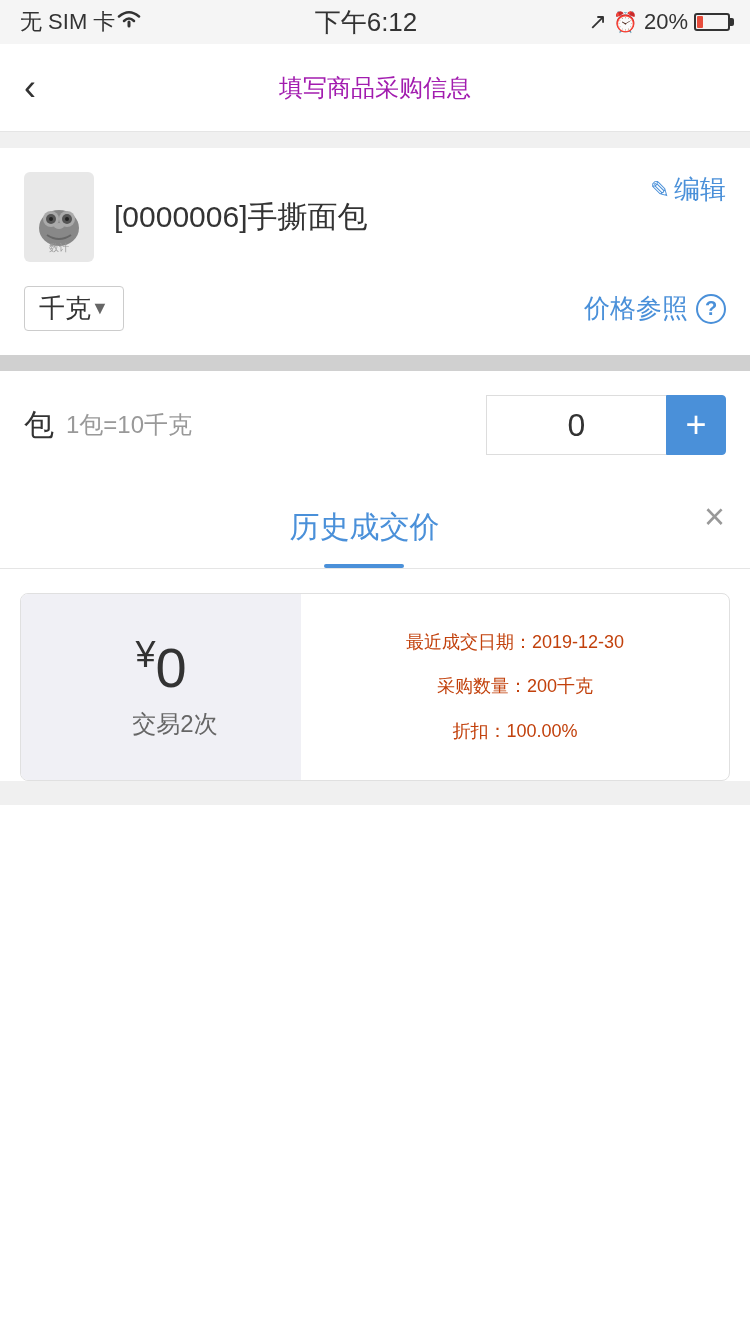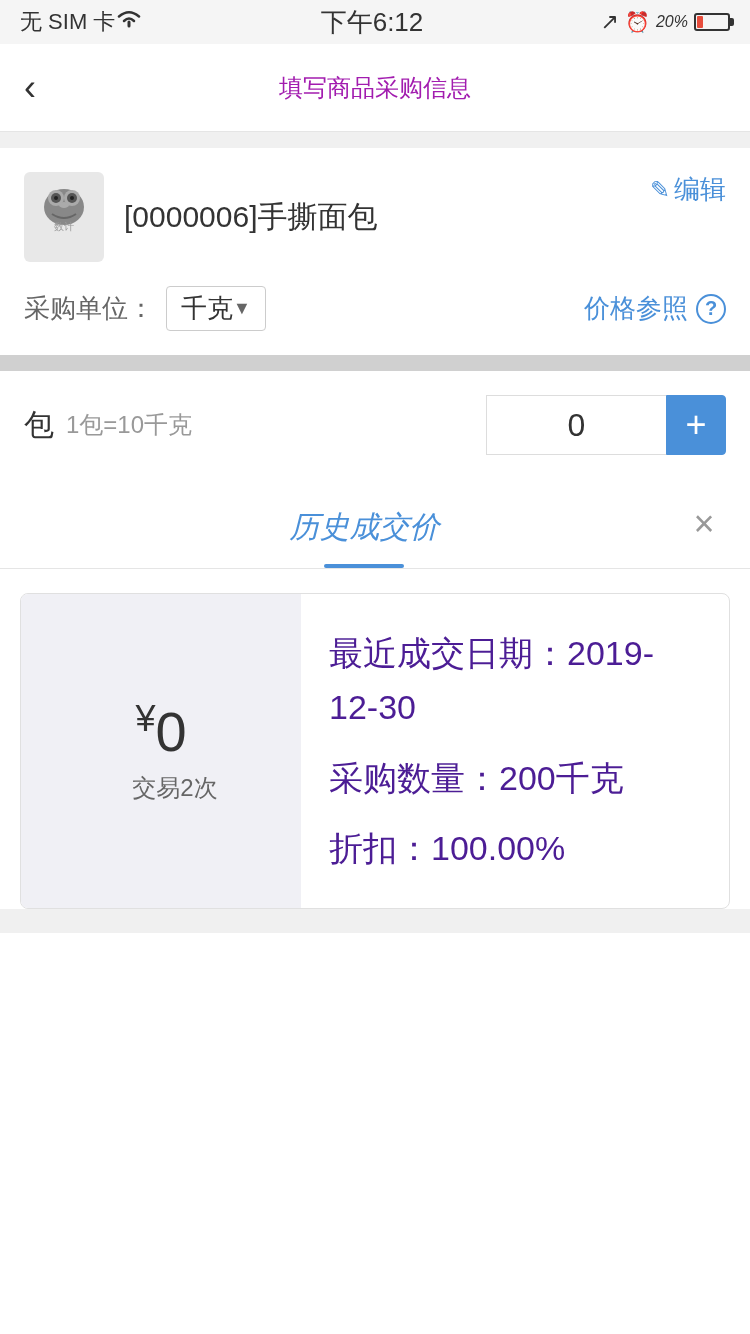"20%" span { font-size: 16px -> 22px; font-style: italic -> none }
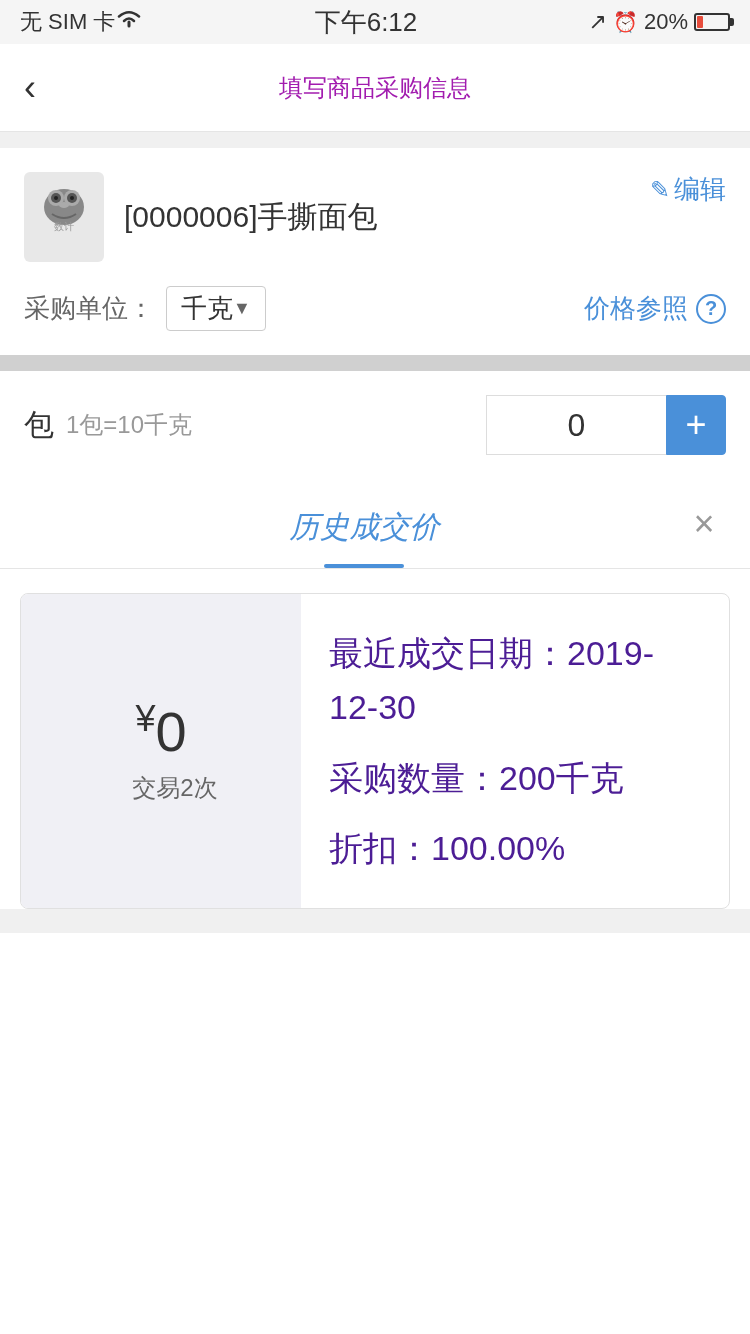"数计" .product-thumbnail { align-items: flex-start -> flex-end; width: 80px -> 70px }
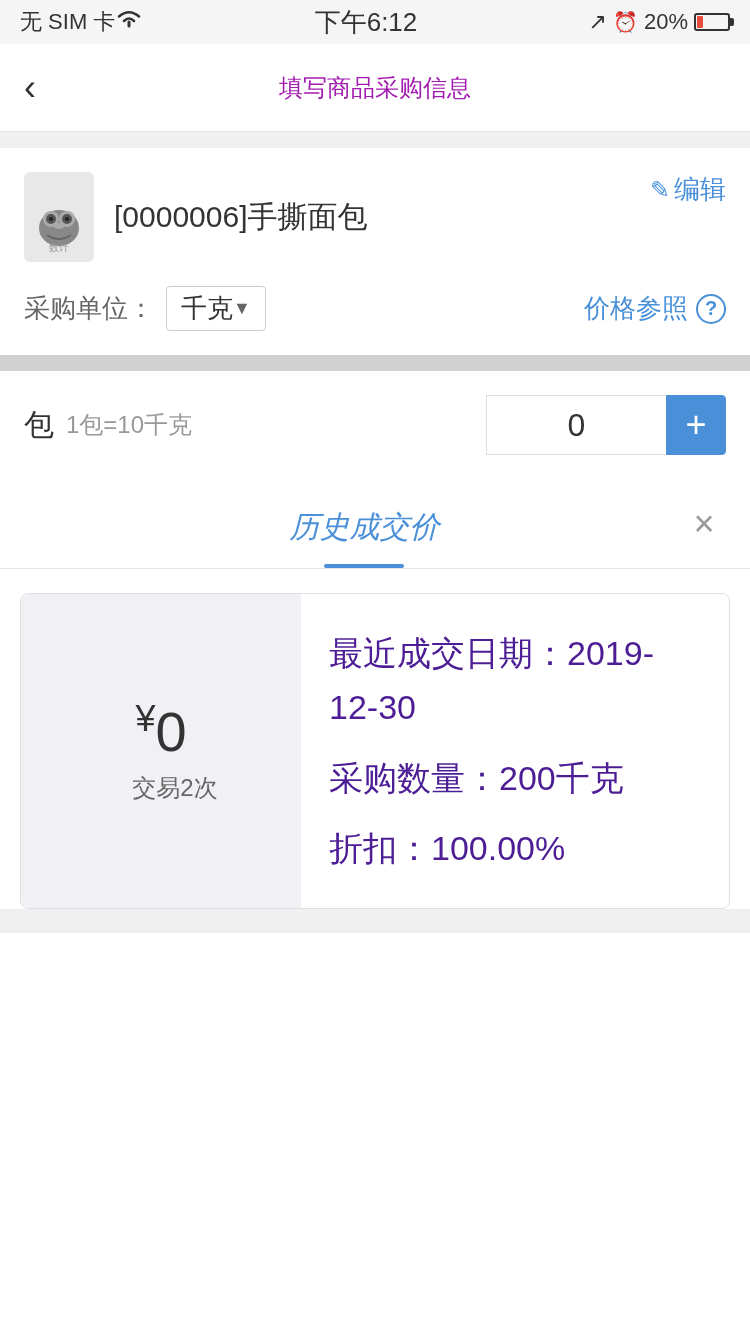"采购单位：" span { html: <span>采购单位：</span> -> none }
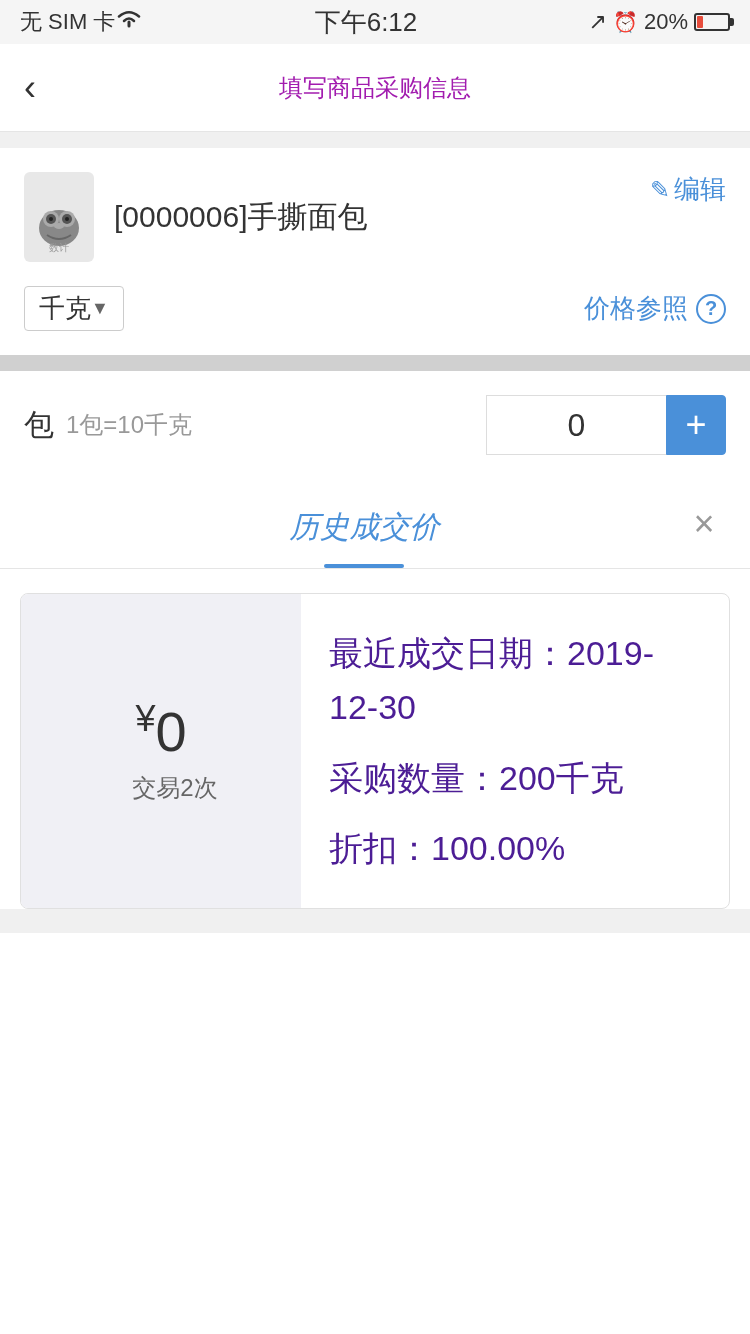"历史成交价" .tab-header { align-items: center -> none; font-style: italic -> none; padding: 0 36px -> 0 25px }
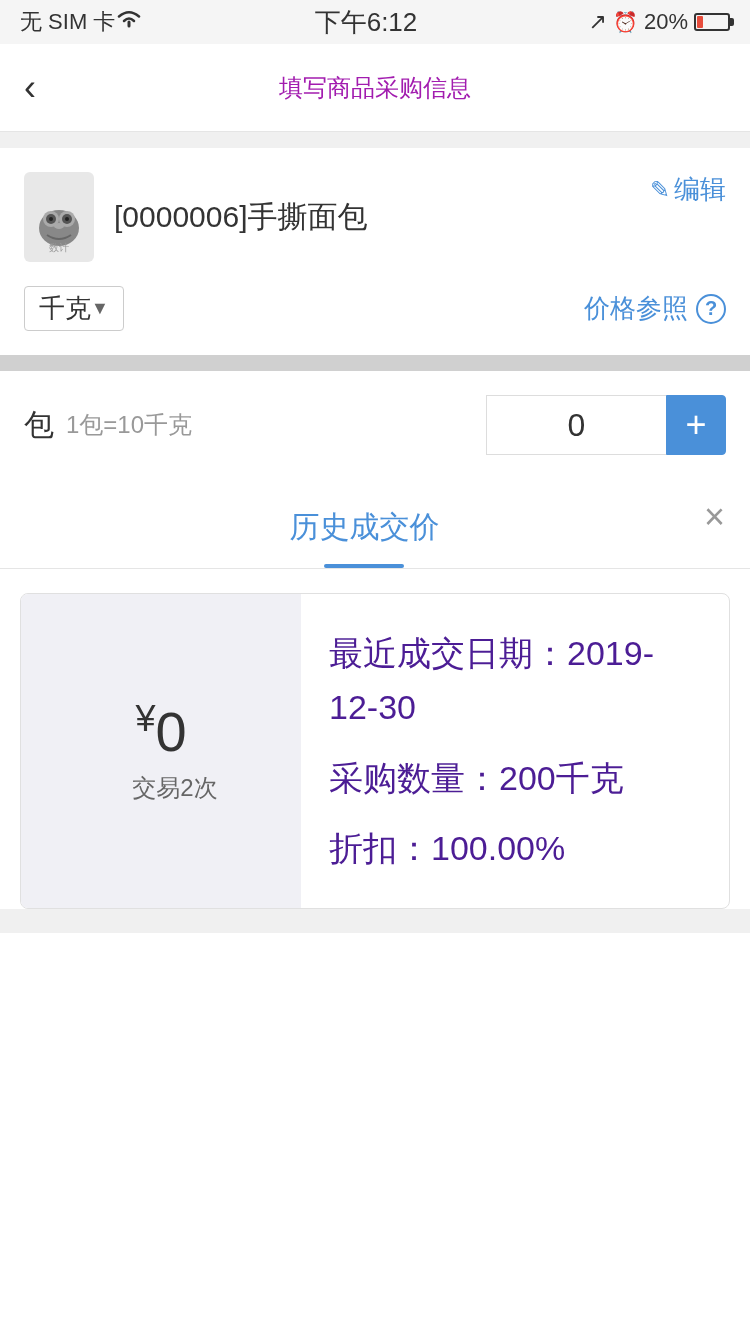"最近成交日期：2019-12-30" .price-detail-row { color: #4c1d95 -> #c2410c; font-size: 34px -> 18px; text-align: none -> center }
